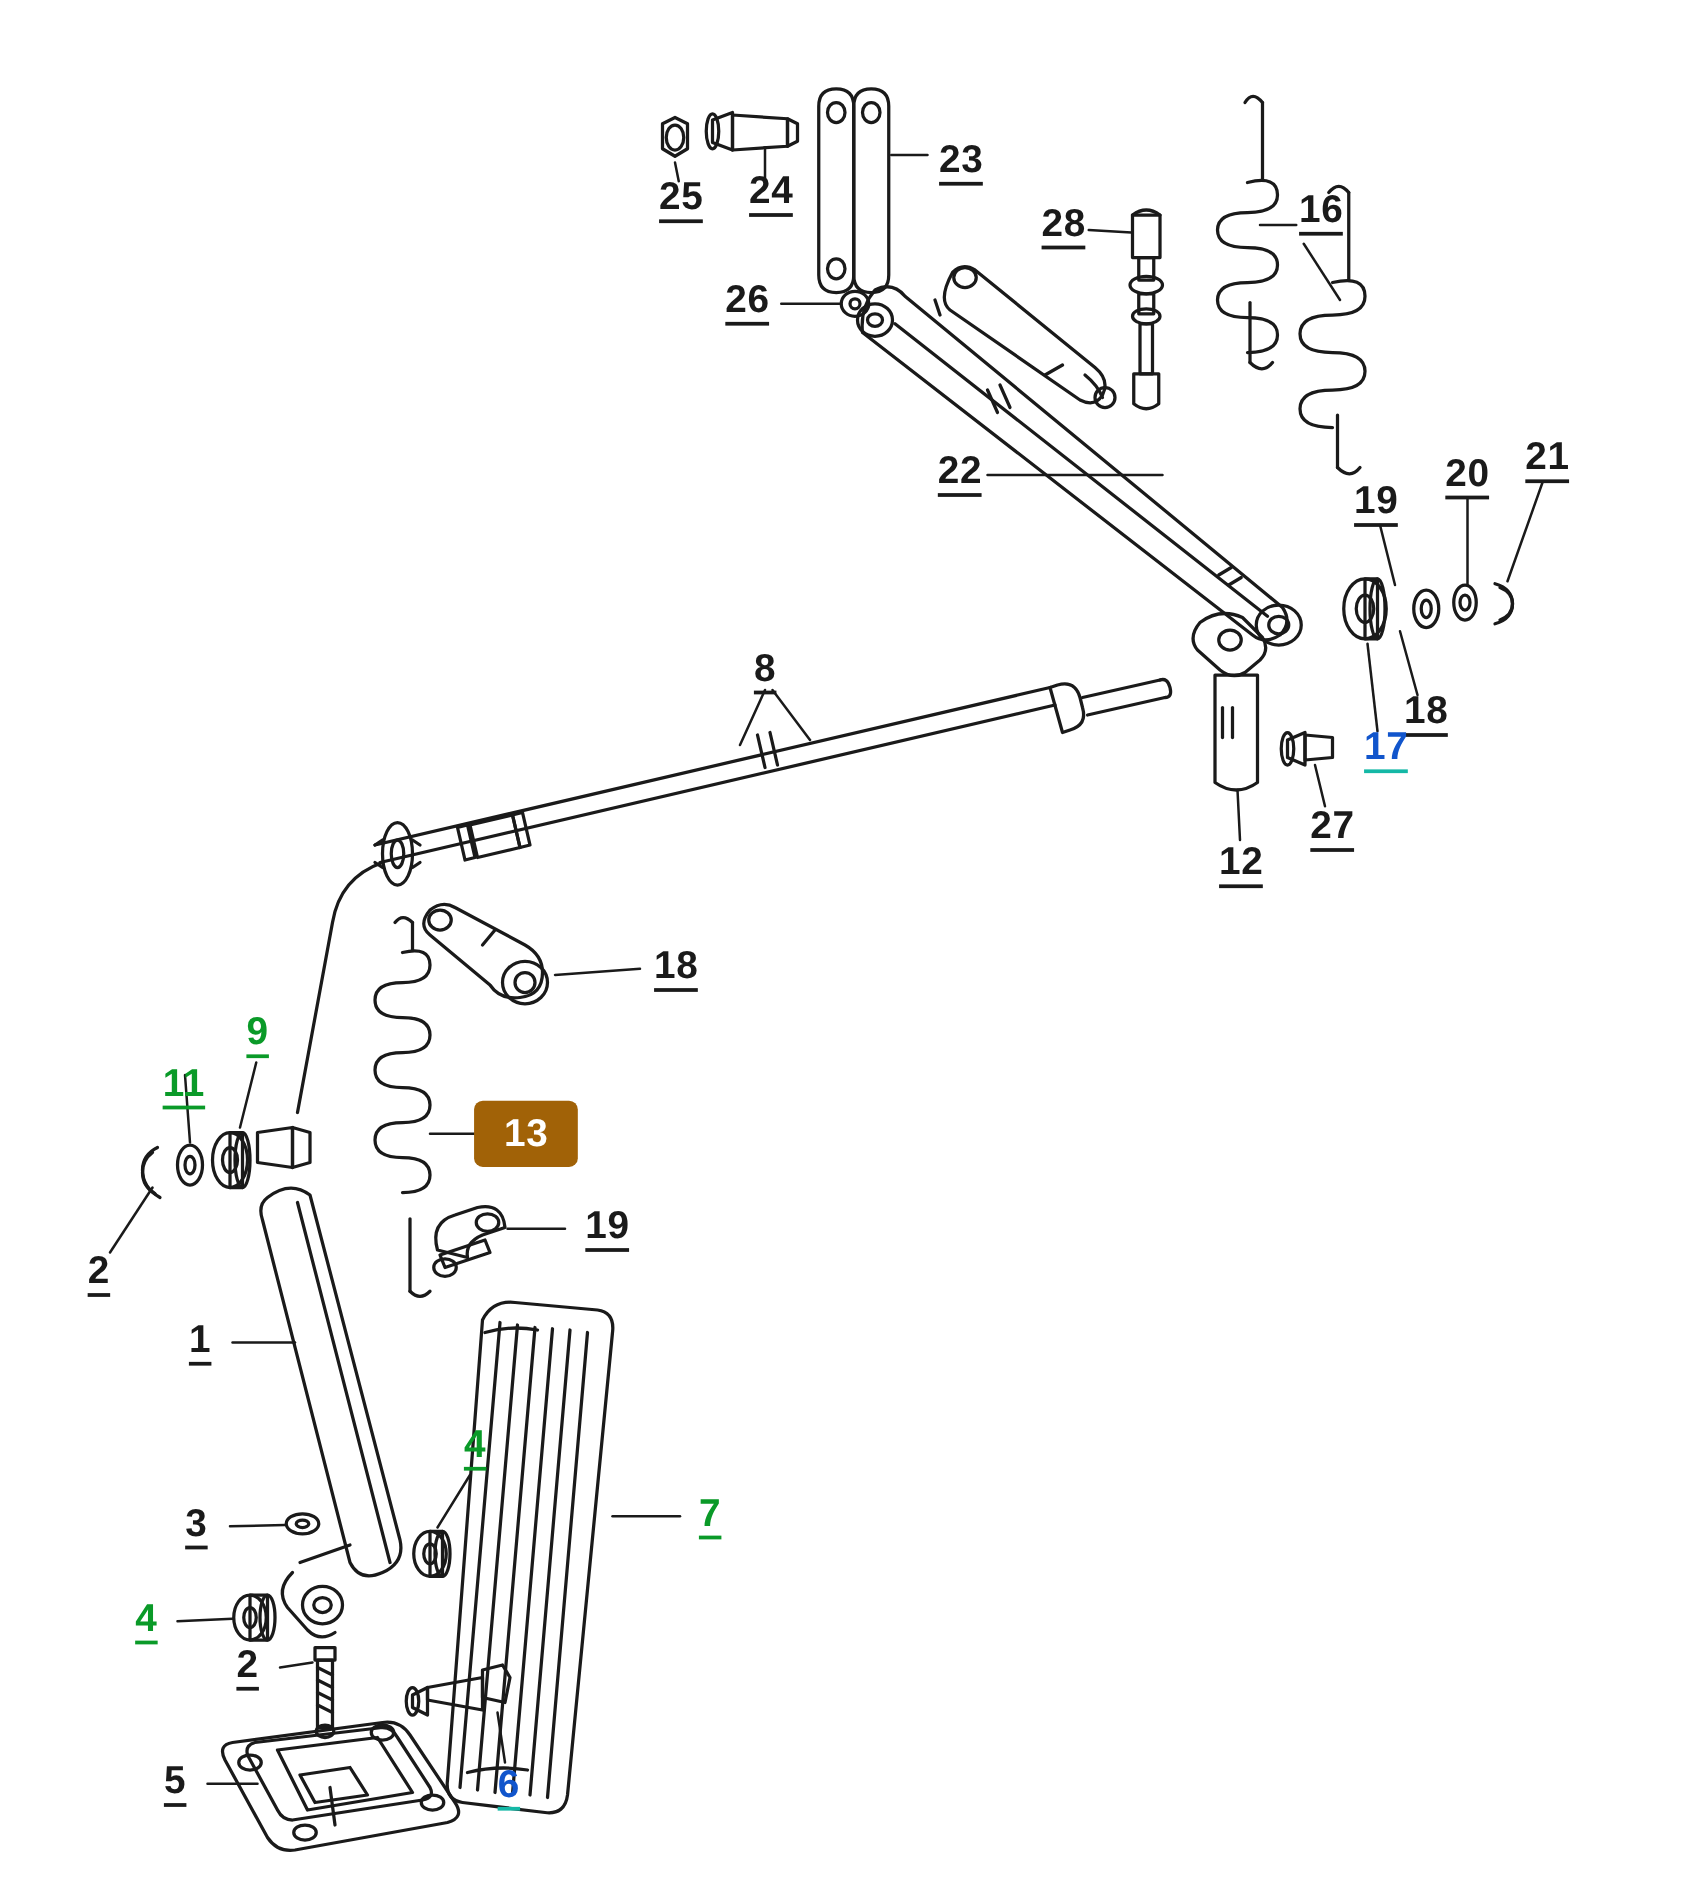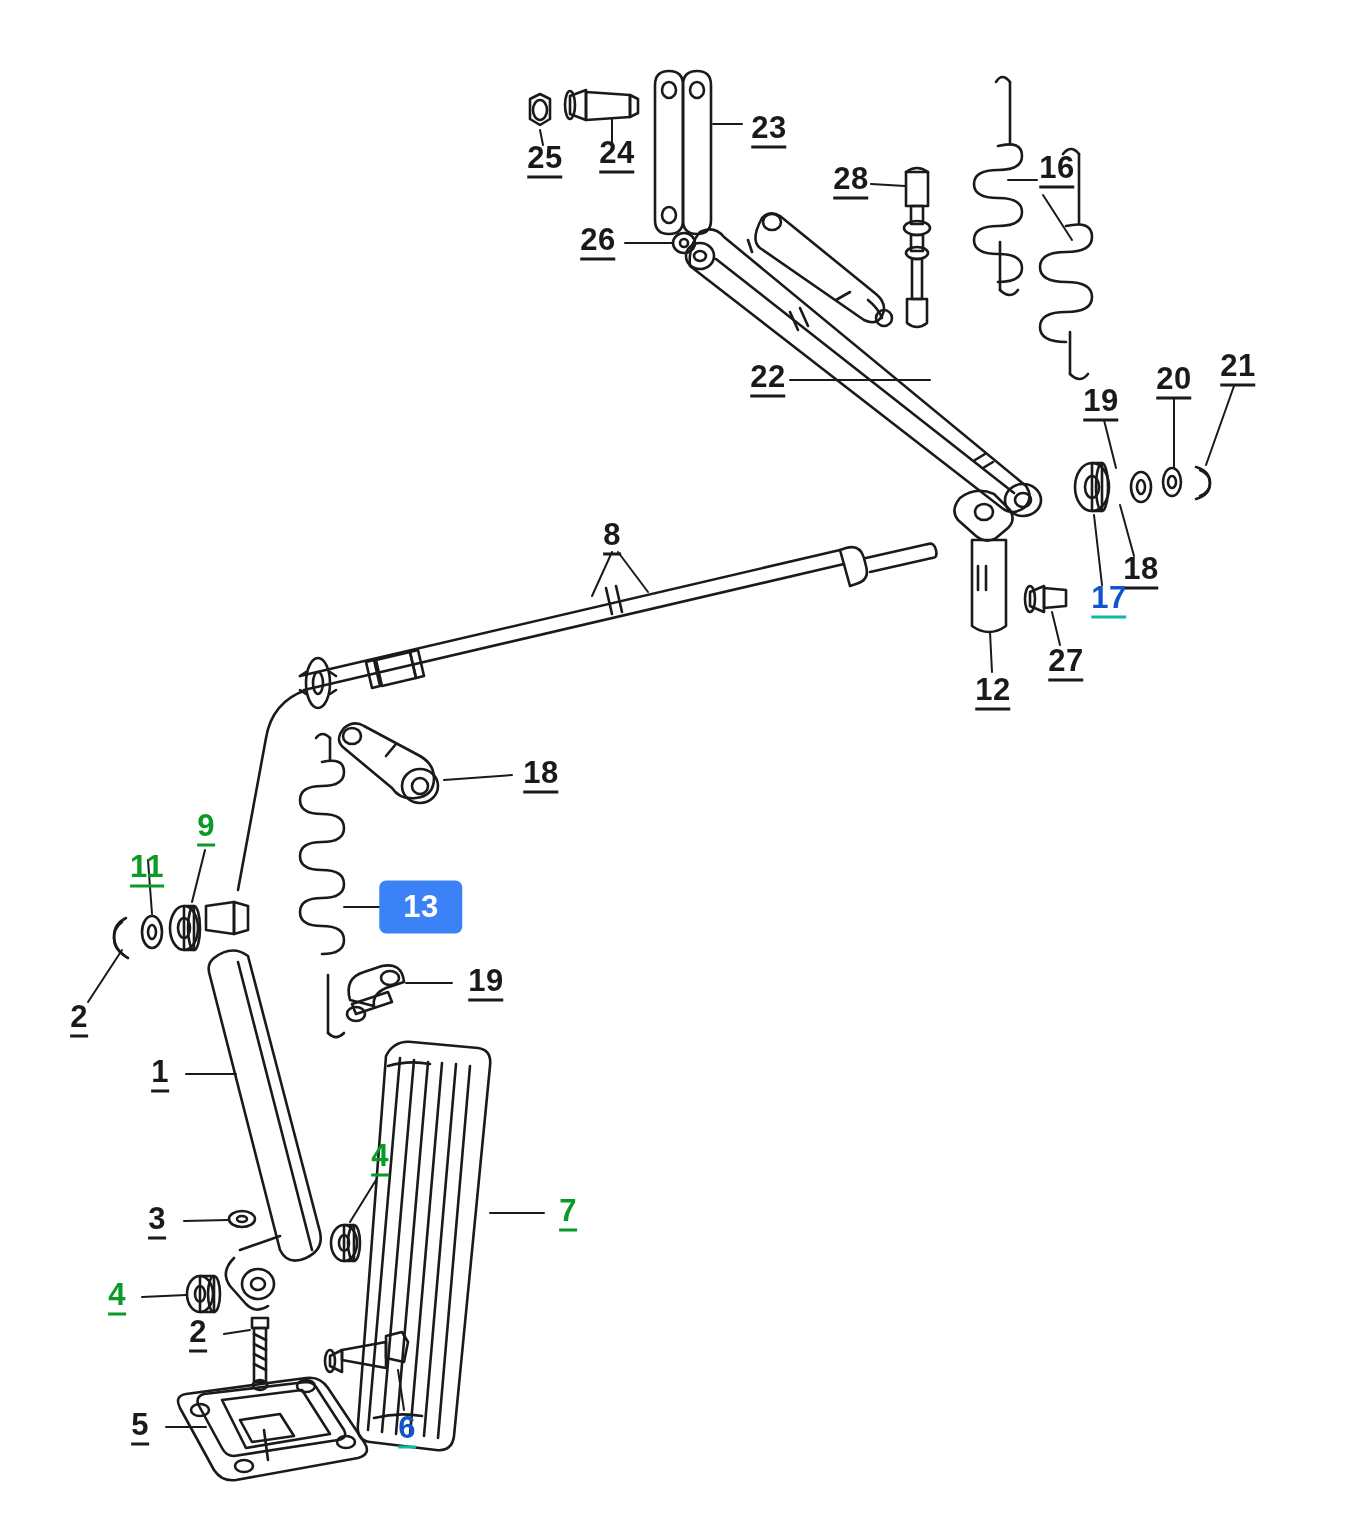"13" .callout.boxed { background: #3b82f6 -> #a16207 }
